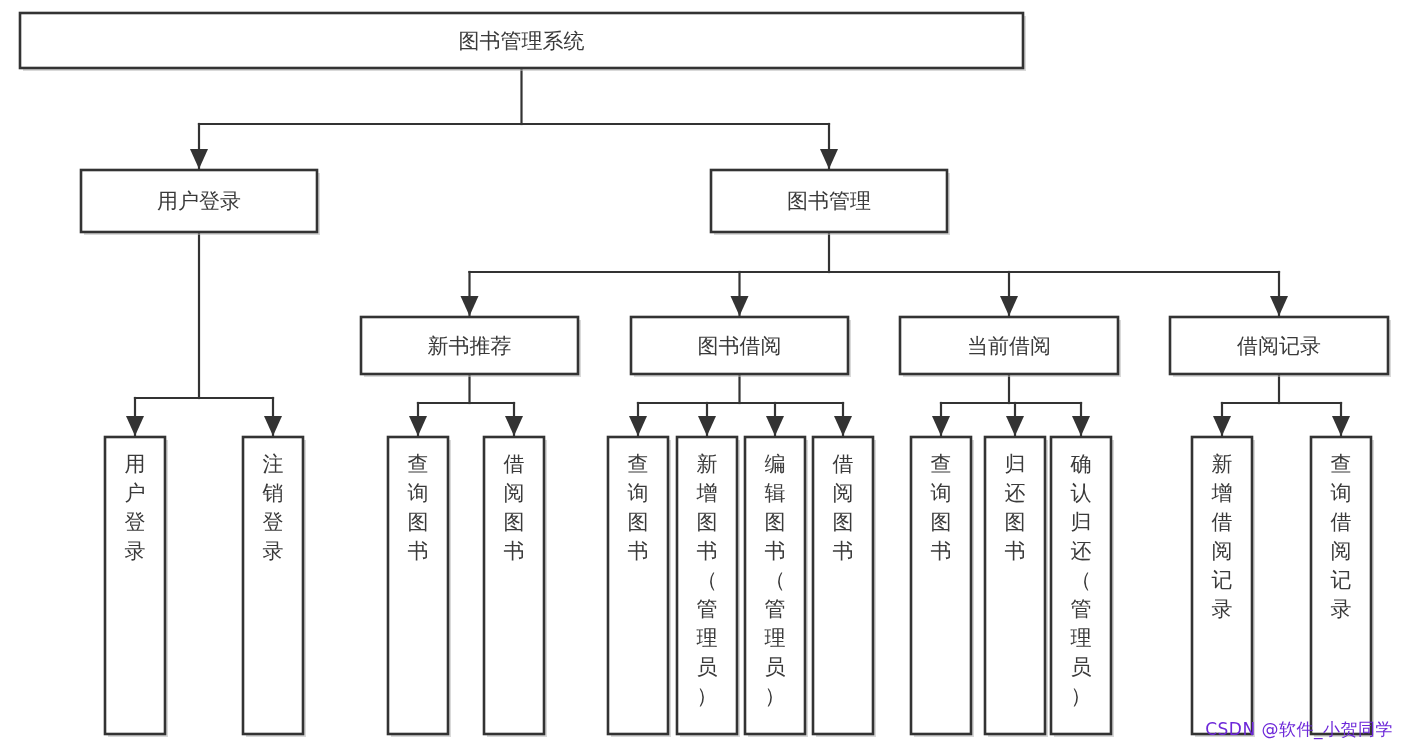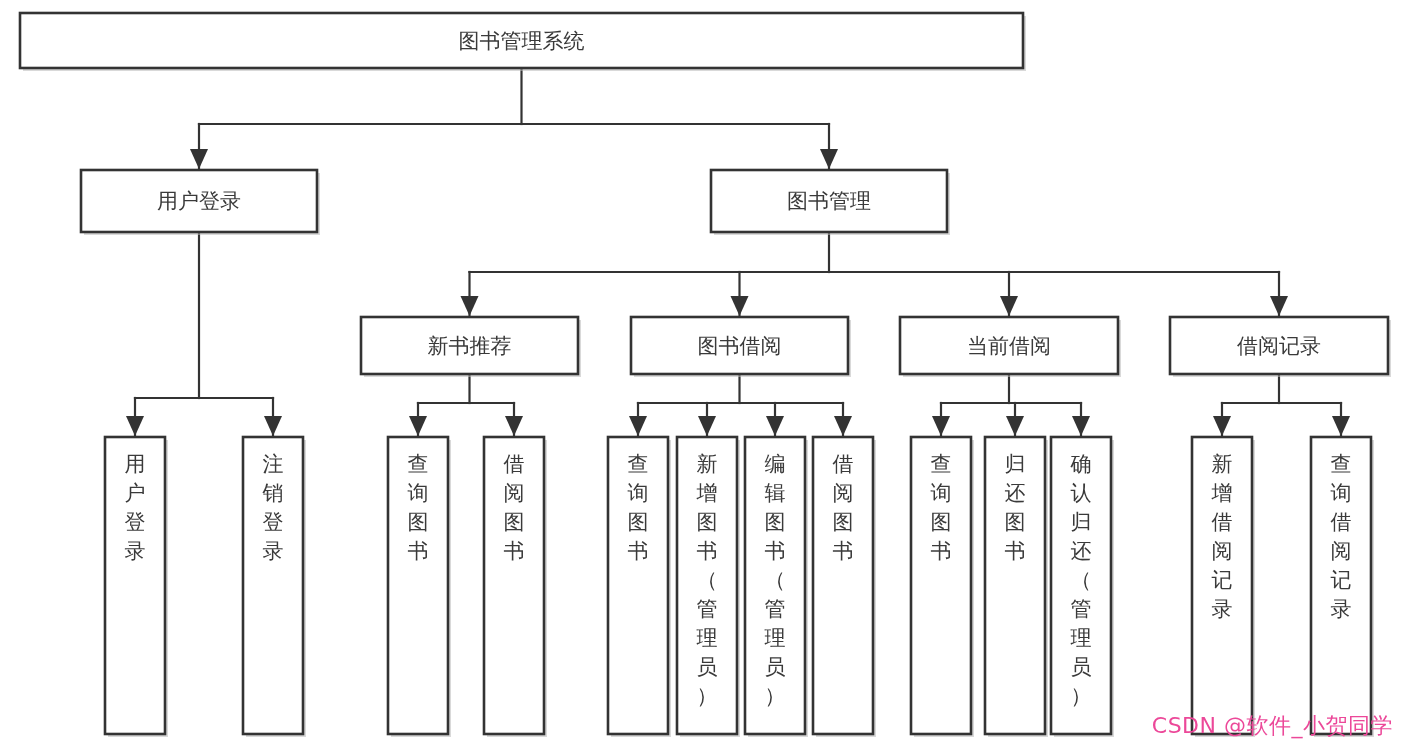"CSDN @软件_小贺同学" .watermark { color: #ec4899 -> #6d28d9; font-size: 22px -> 17px }
